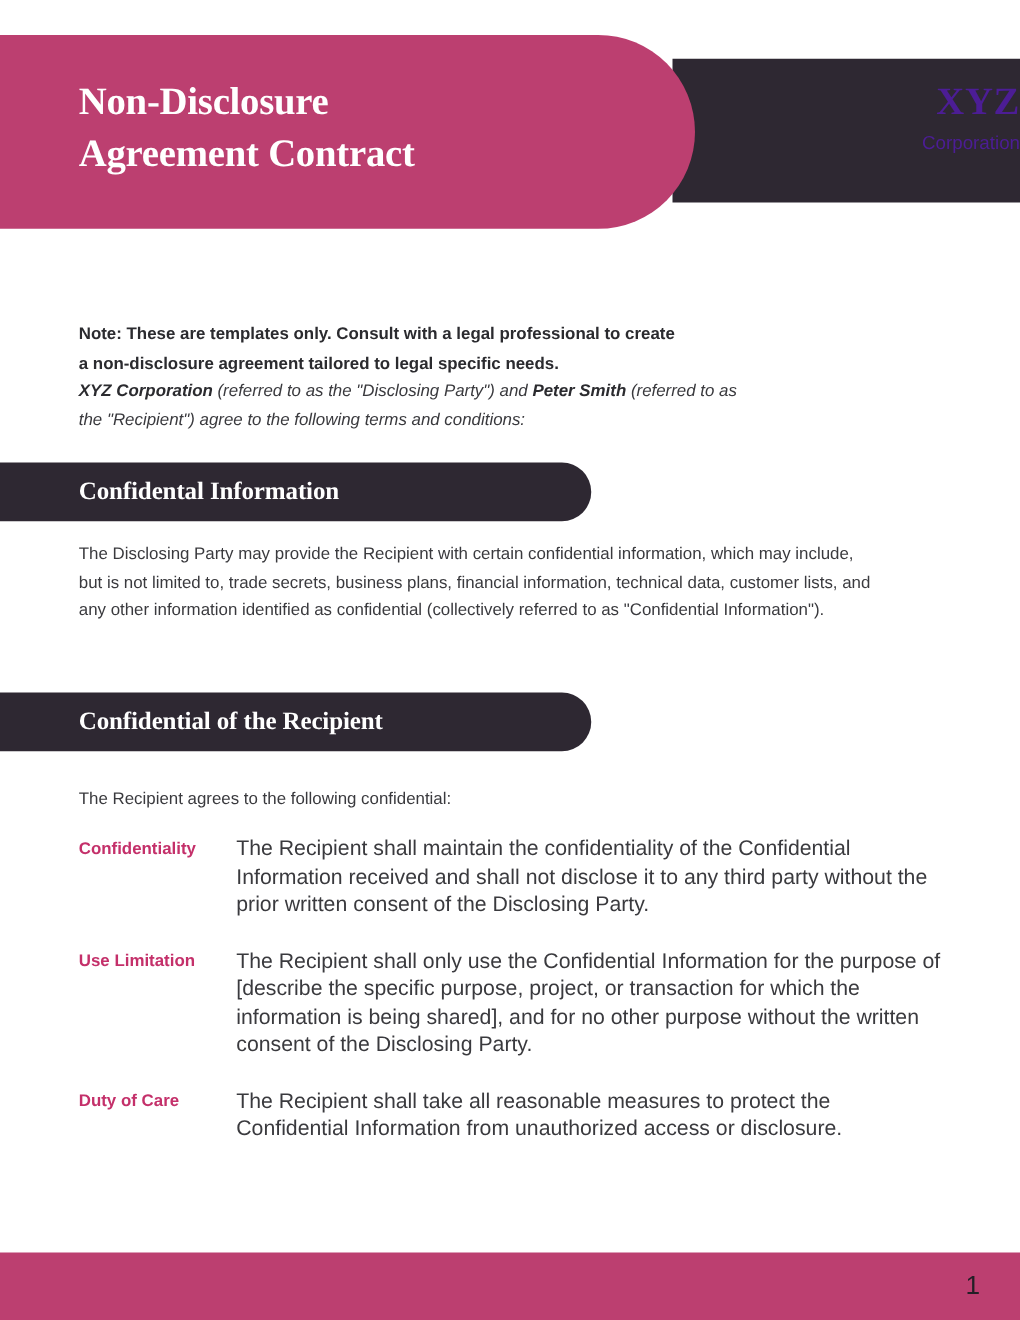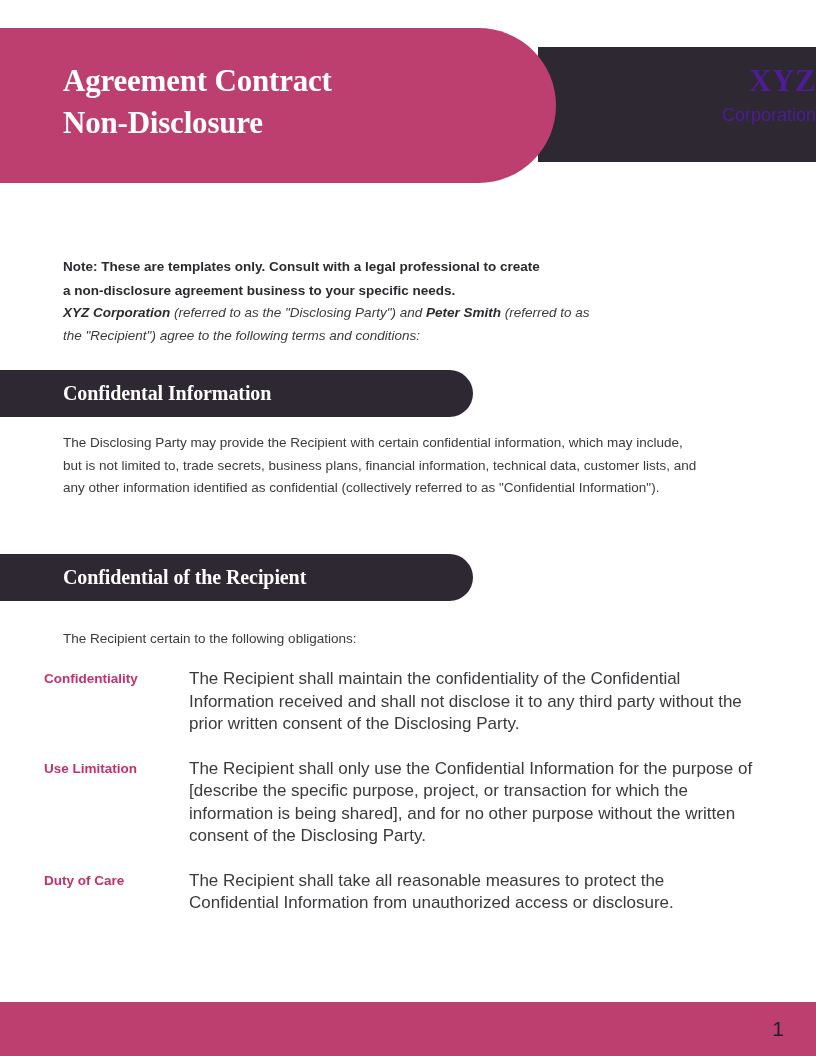"Agreement Contract" span.tline { order: before "Non-Disclosure" -> after "Non-Disclosure" }
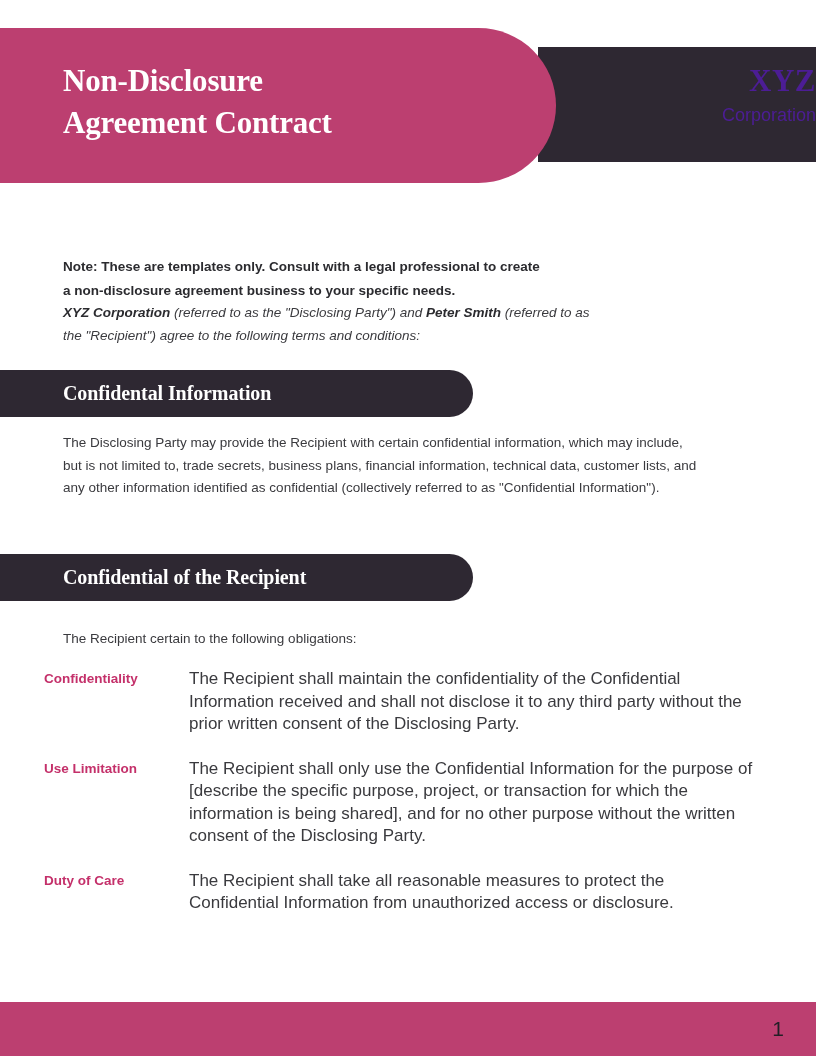"Corporation" .brand-sub { font-size: 18px -> 15px }
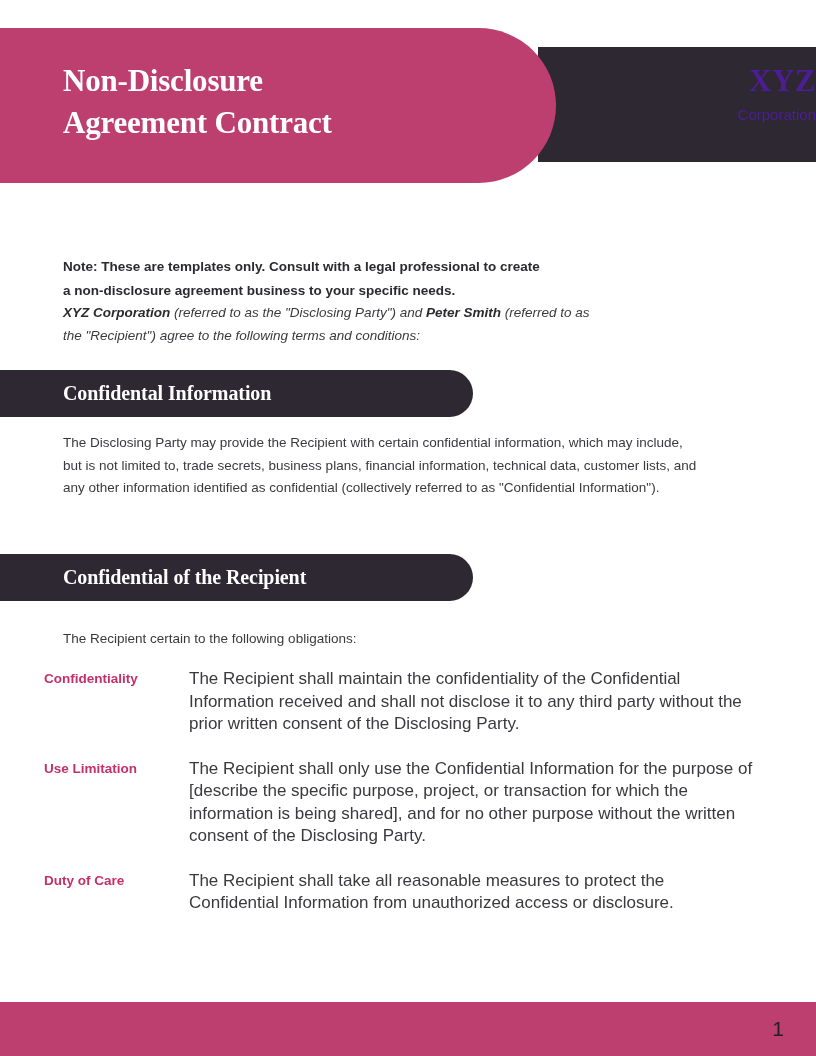"a non-disclosure agreement business to" span.nline { text: business to your -> tailored to legal }
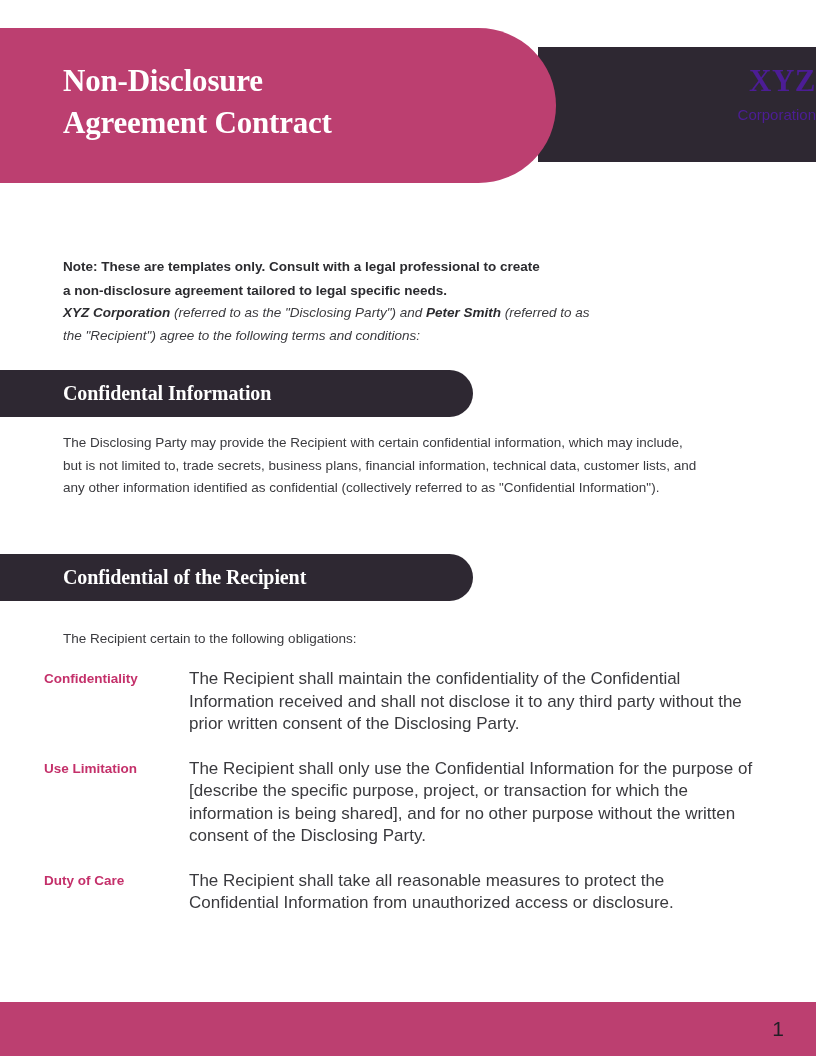"The Recipient certain to the" div.section-body { text: certain to the following obligations -> agrees to the following confidential }
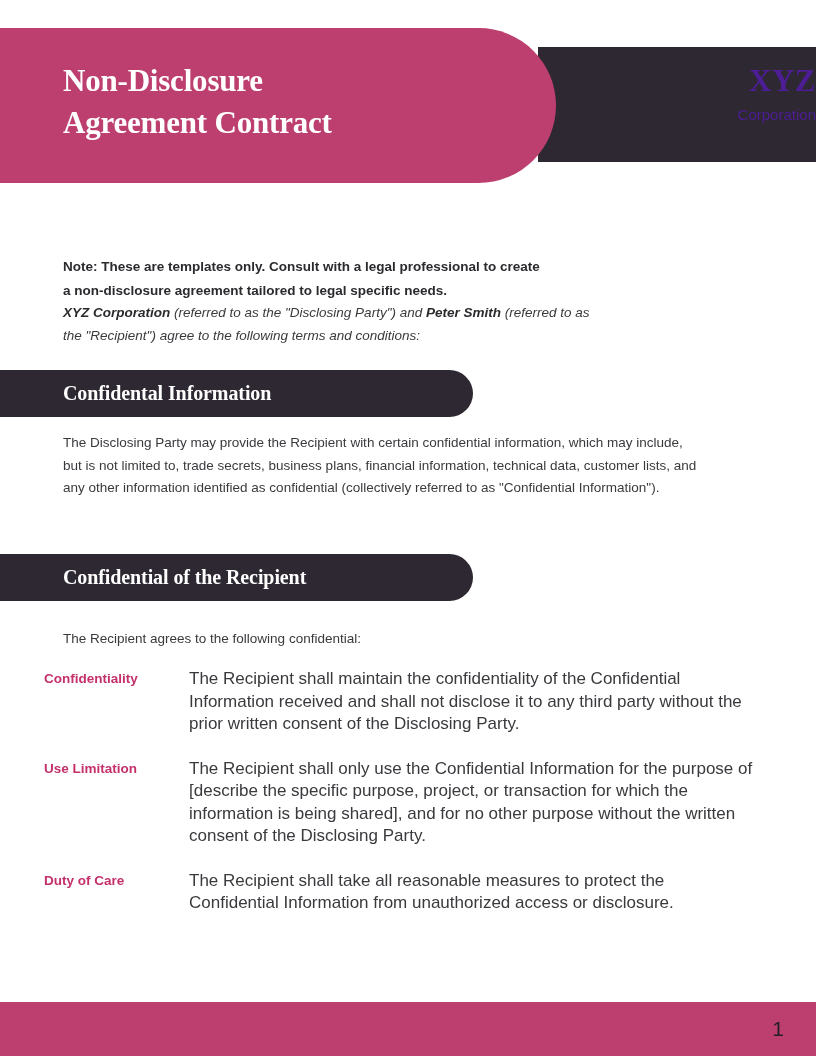"Confidentiality" .ob-label { padding-left: 44px -> 63px }
